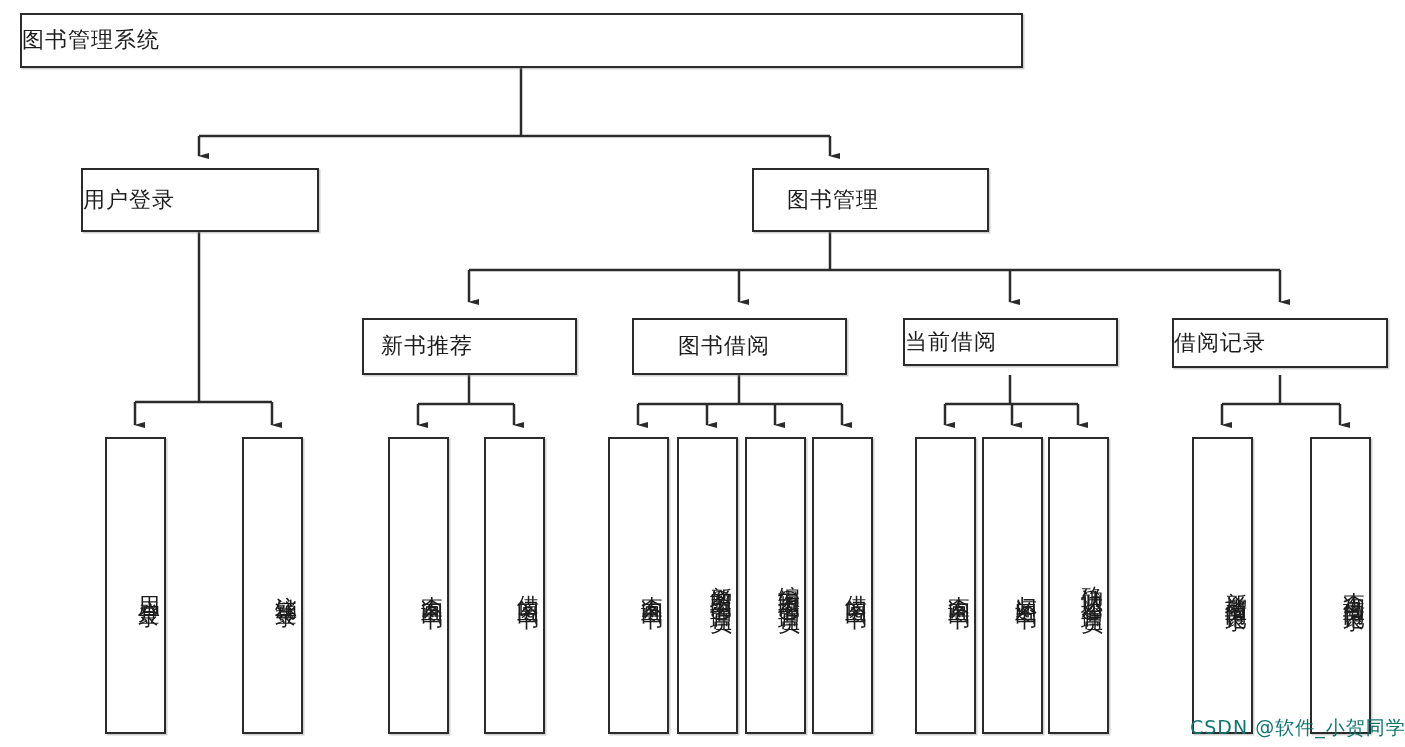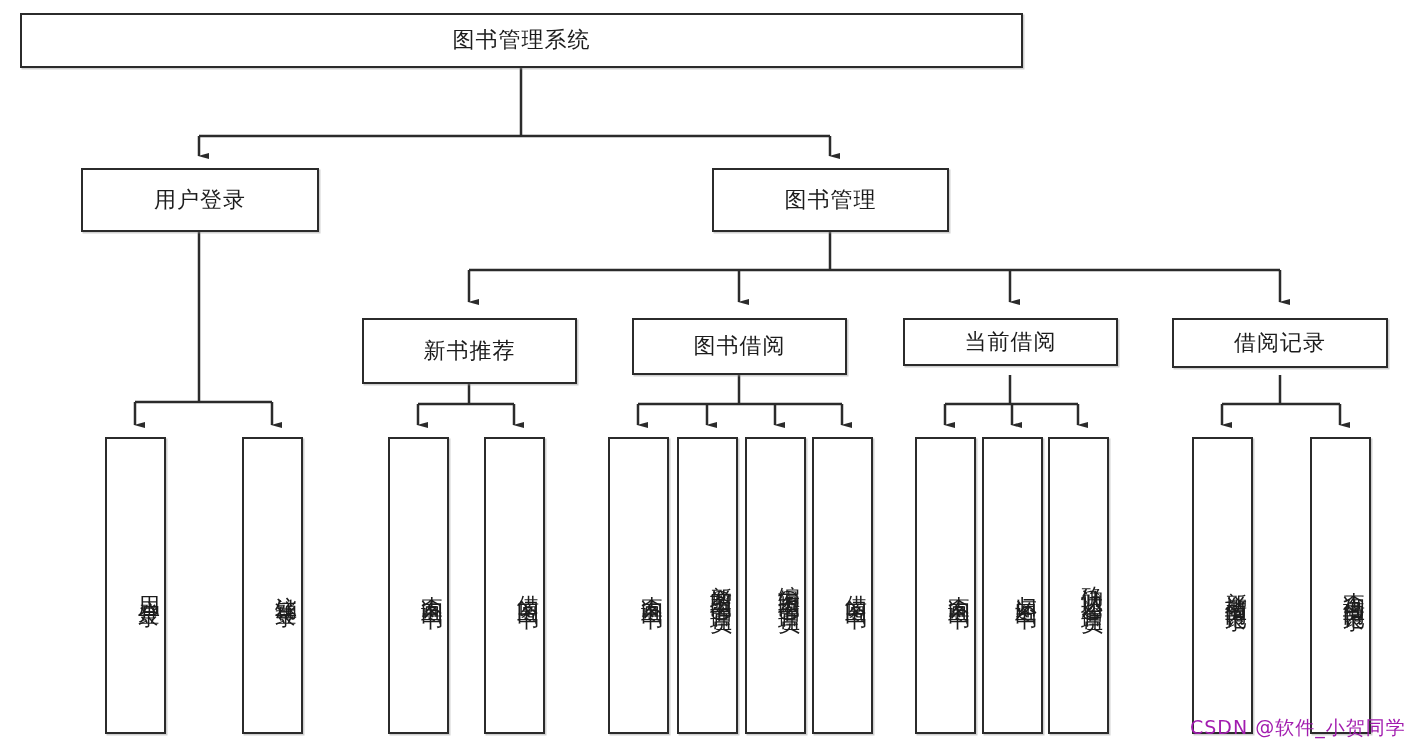"图书管理系统" .node { justify-content: center -> flex-start }
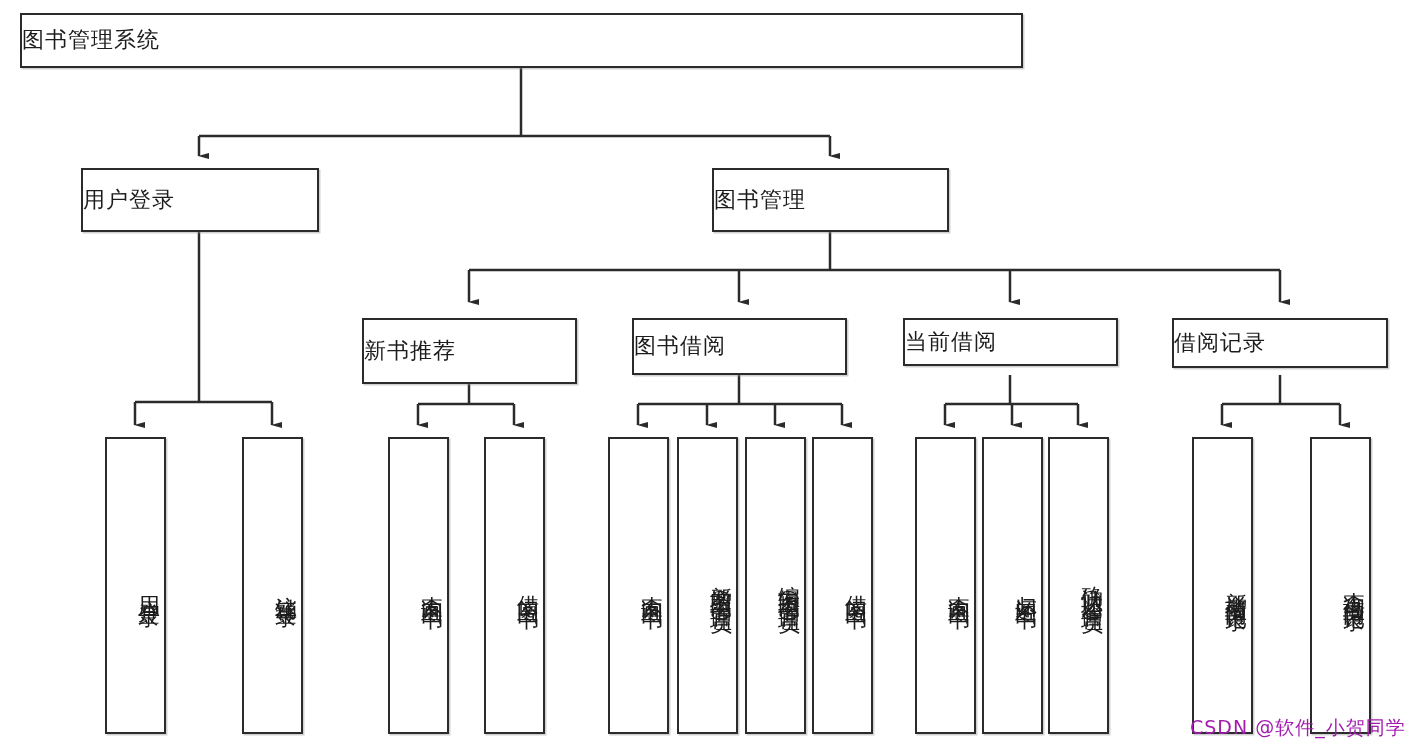"图书管理" div.node { left: 712px -> 752px; padding-left: none -> 33px }
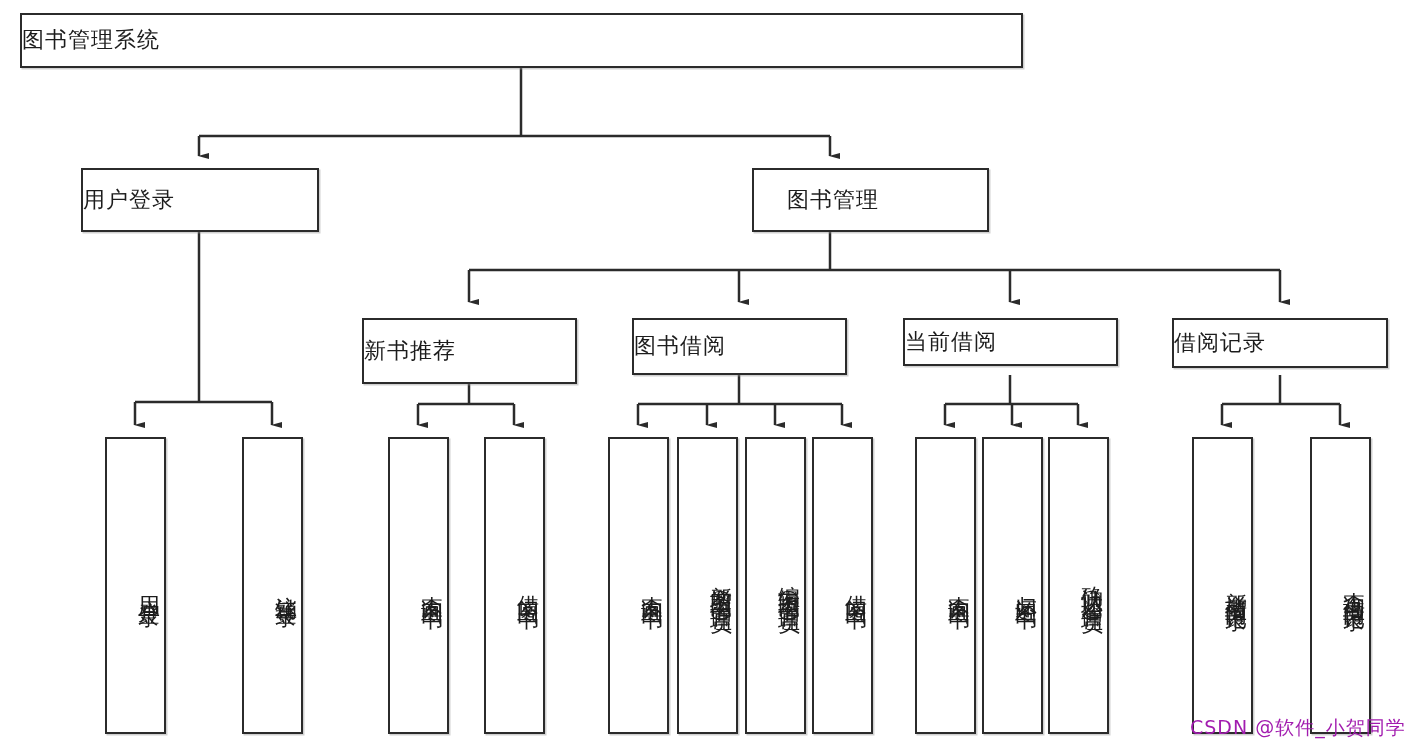"新书推荐" div.node { height: 66px -> 57px; padding-left: none -> 17px }
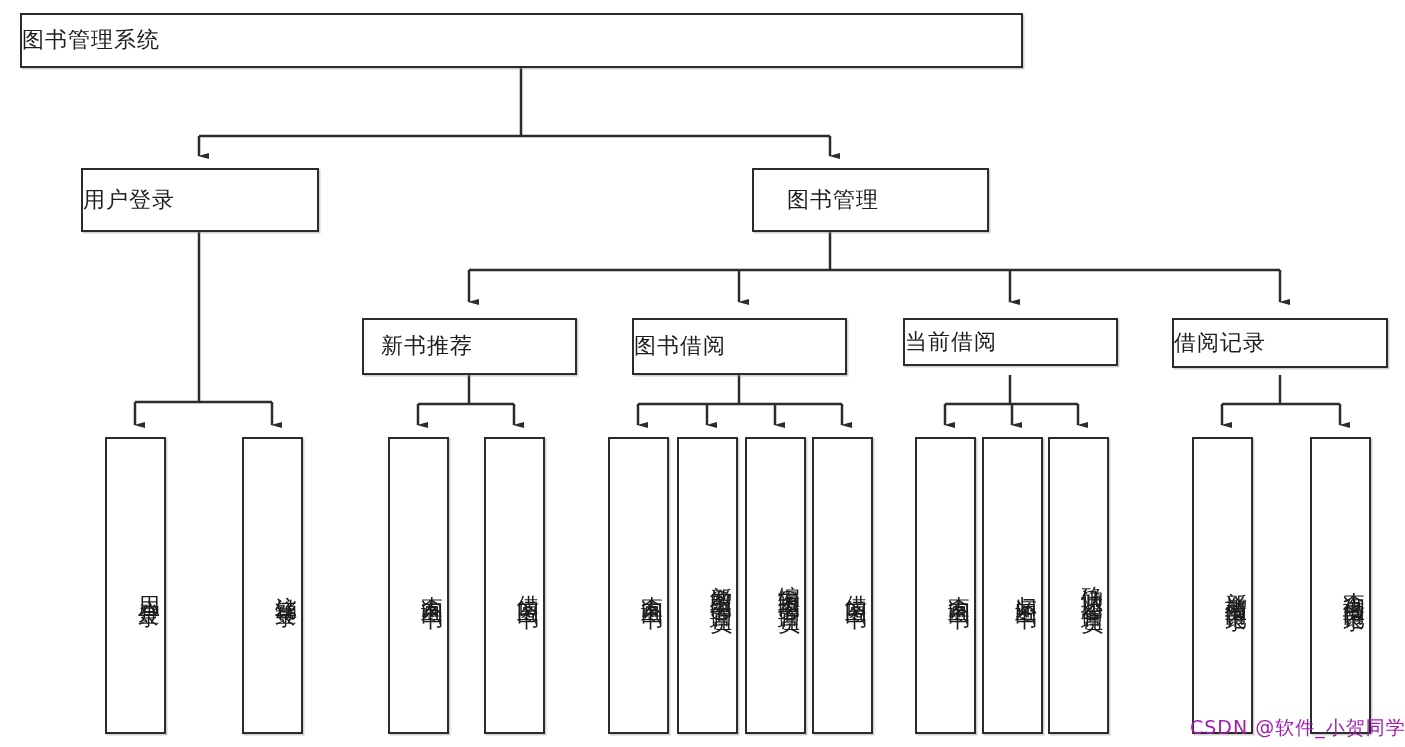"图书借阅" div.node { padding-left: none -> 44px }
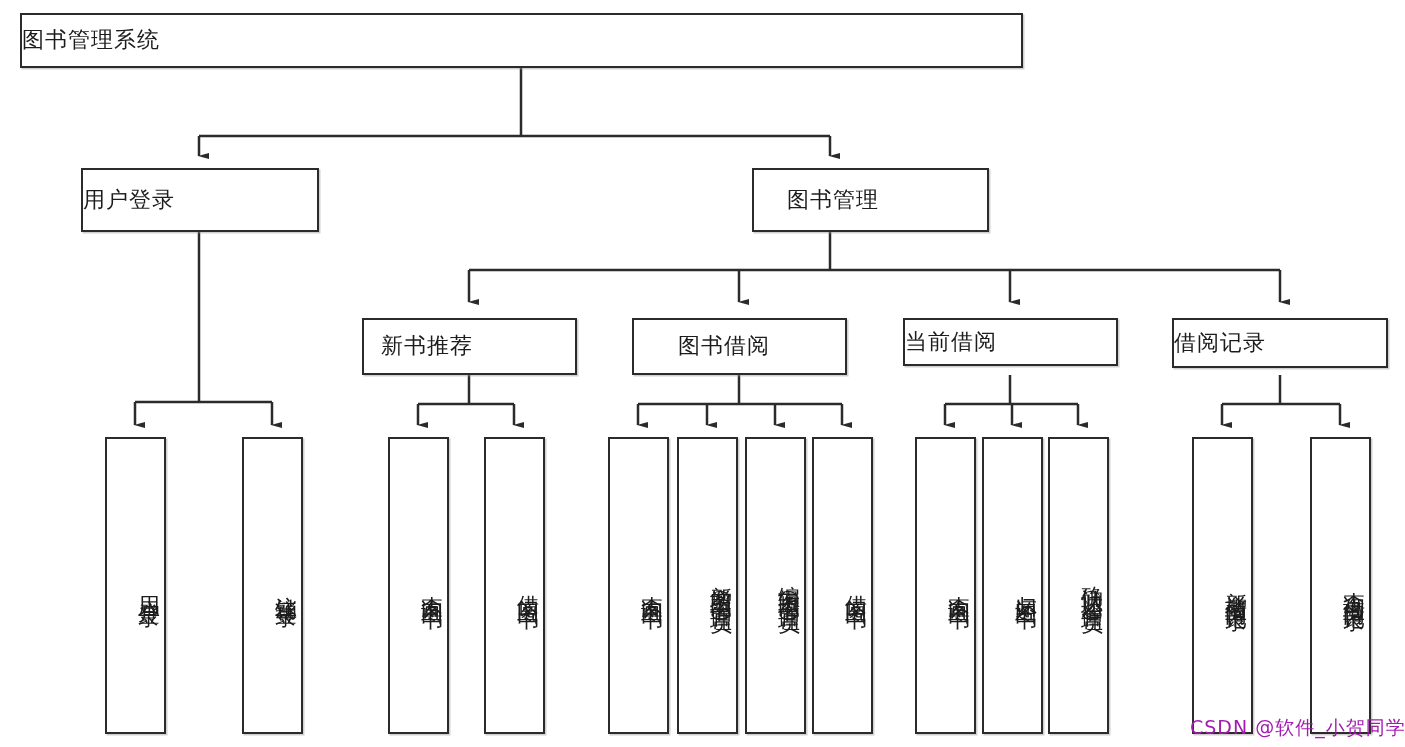"CSDN @软件_小贺同学" .watermark { color: #a21caf -> #0f766e }
